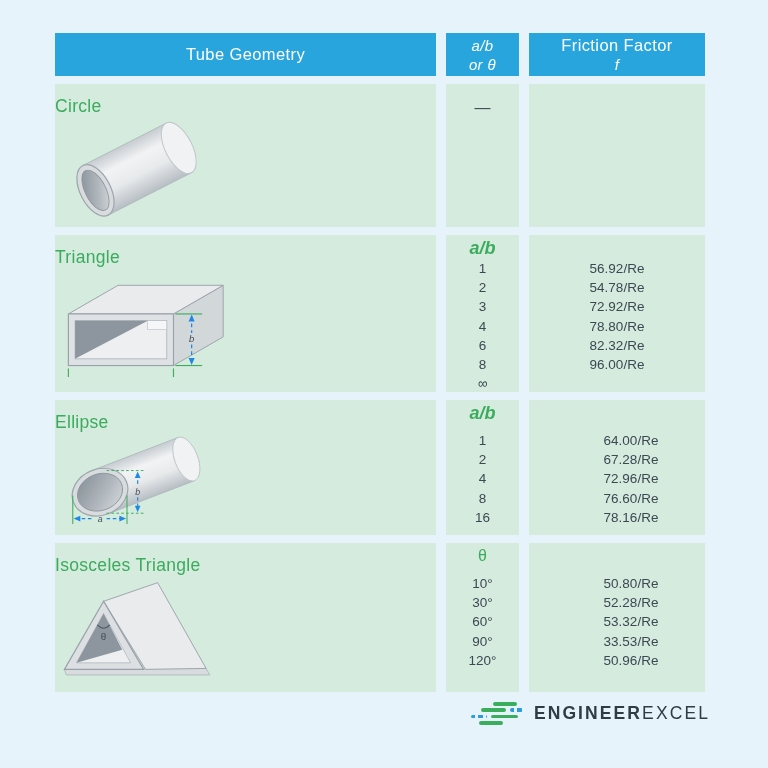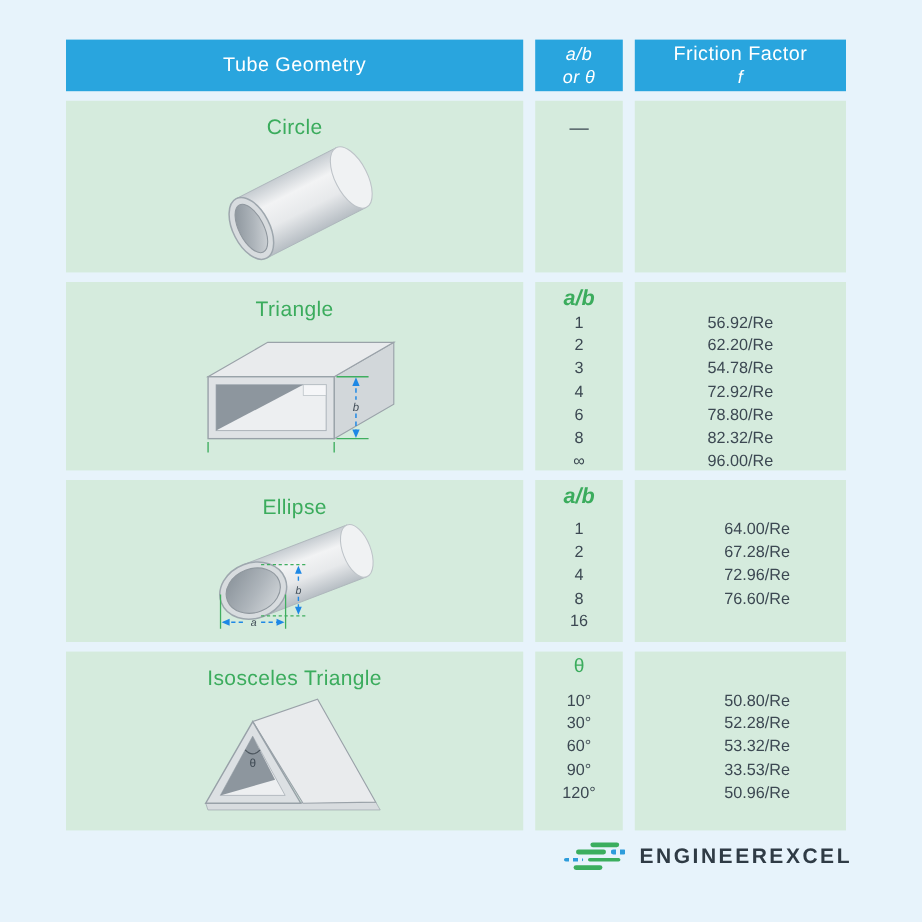"Circle" .geo-cell { align-items: center -> none }
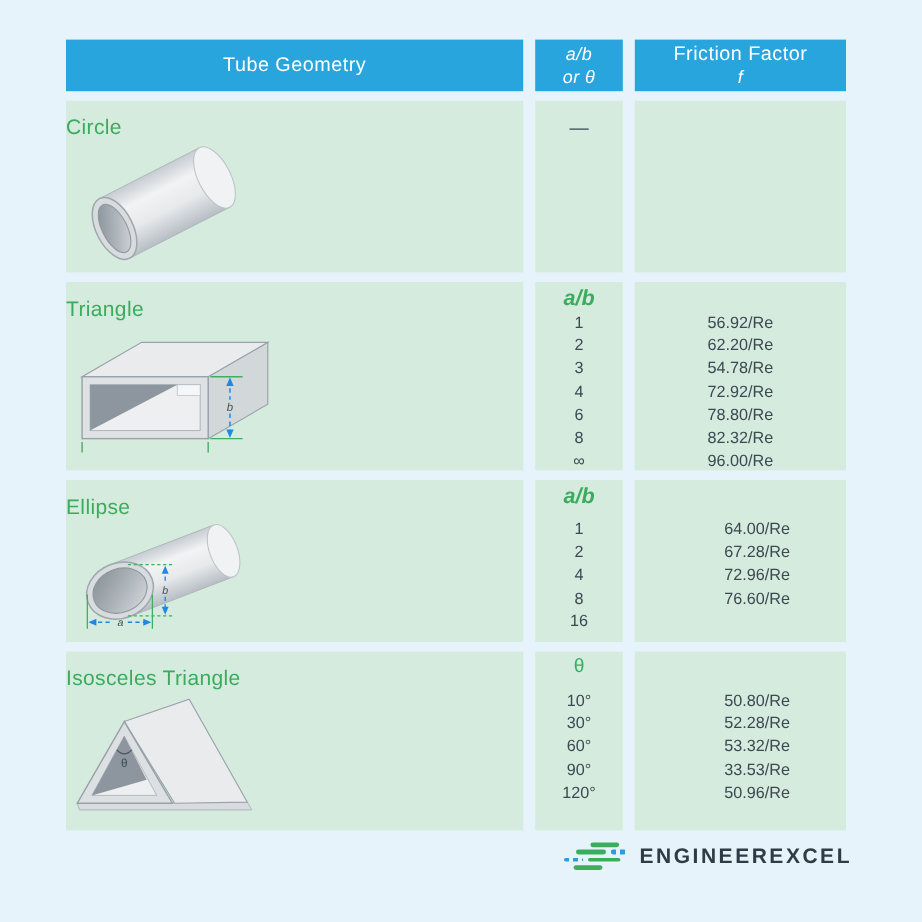"62.20/Re" div { html: <div>62.20/Re</div> -> none }
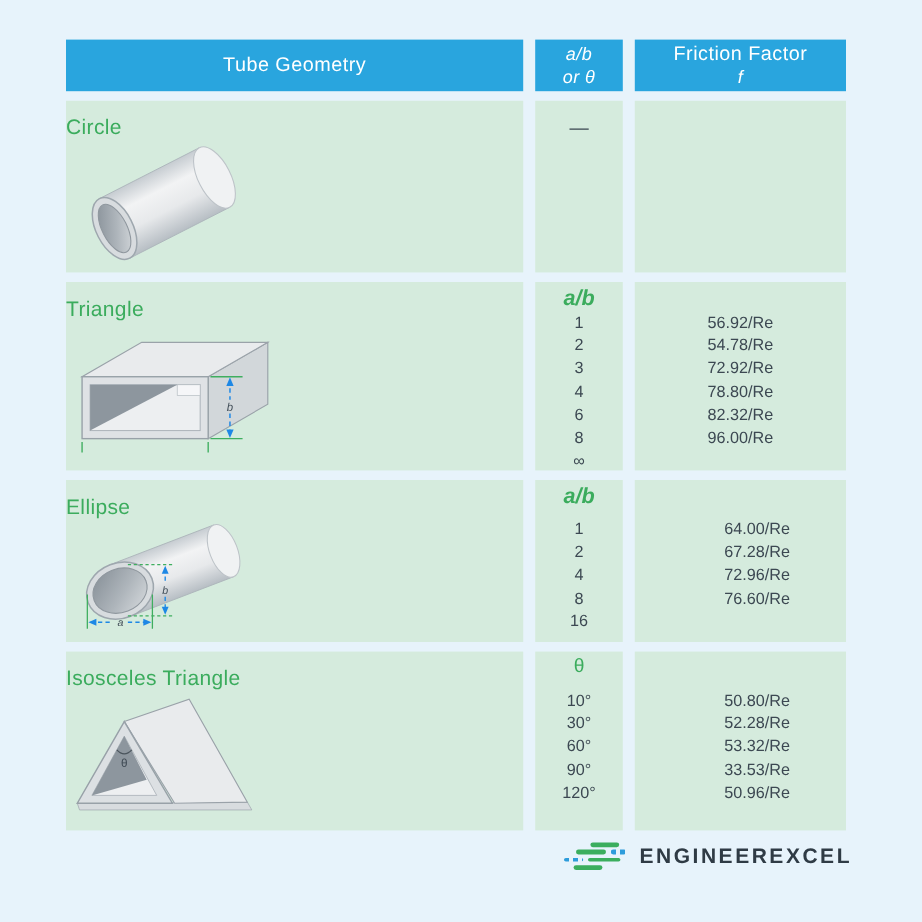"78.16/Re" div { html: none -> <div>78.16/Re</div> }
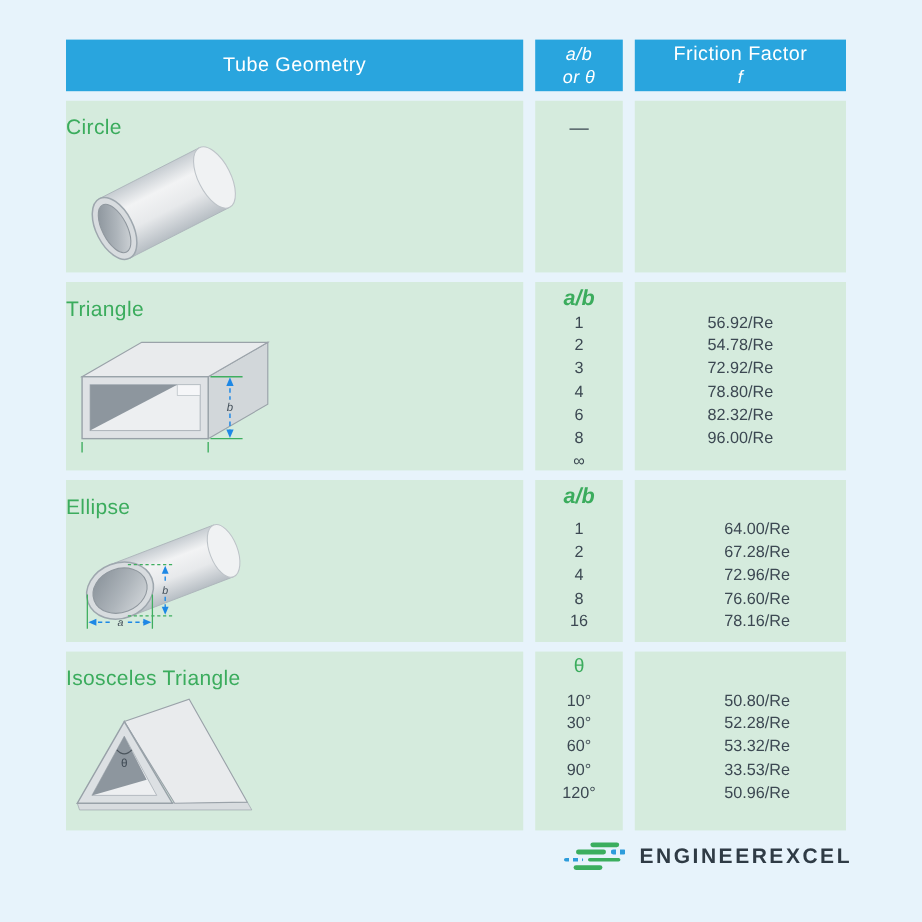"EXCEL" .logo-text .light { font-weight: 700 -> 400 }
